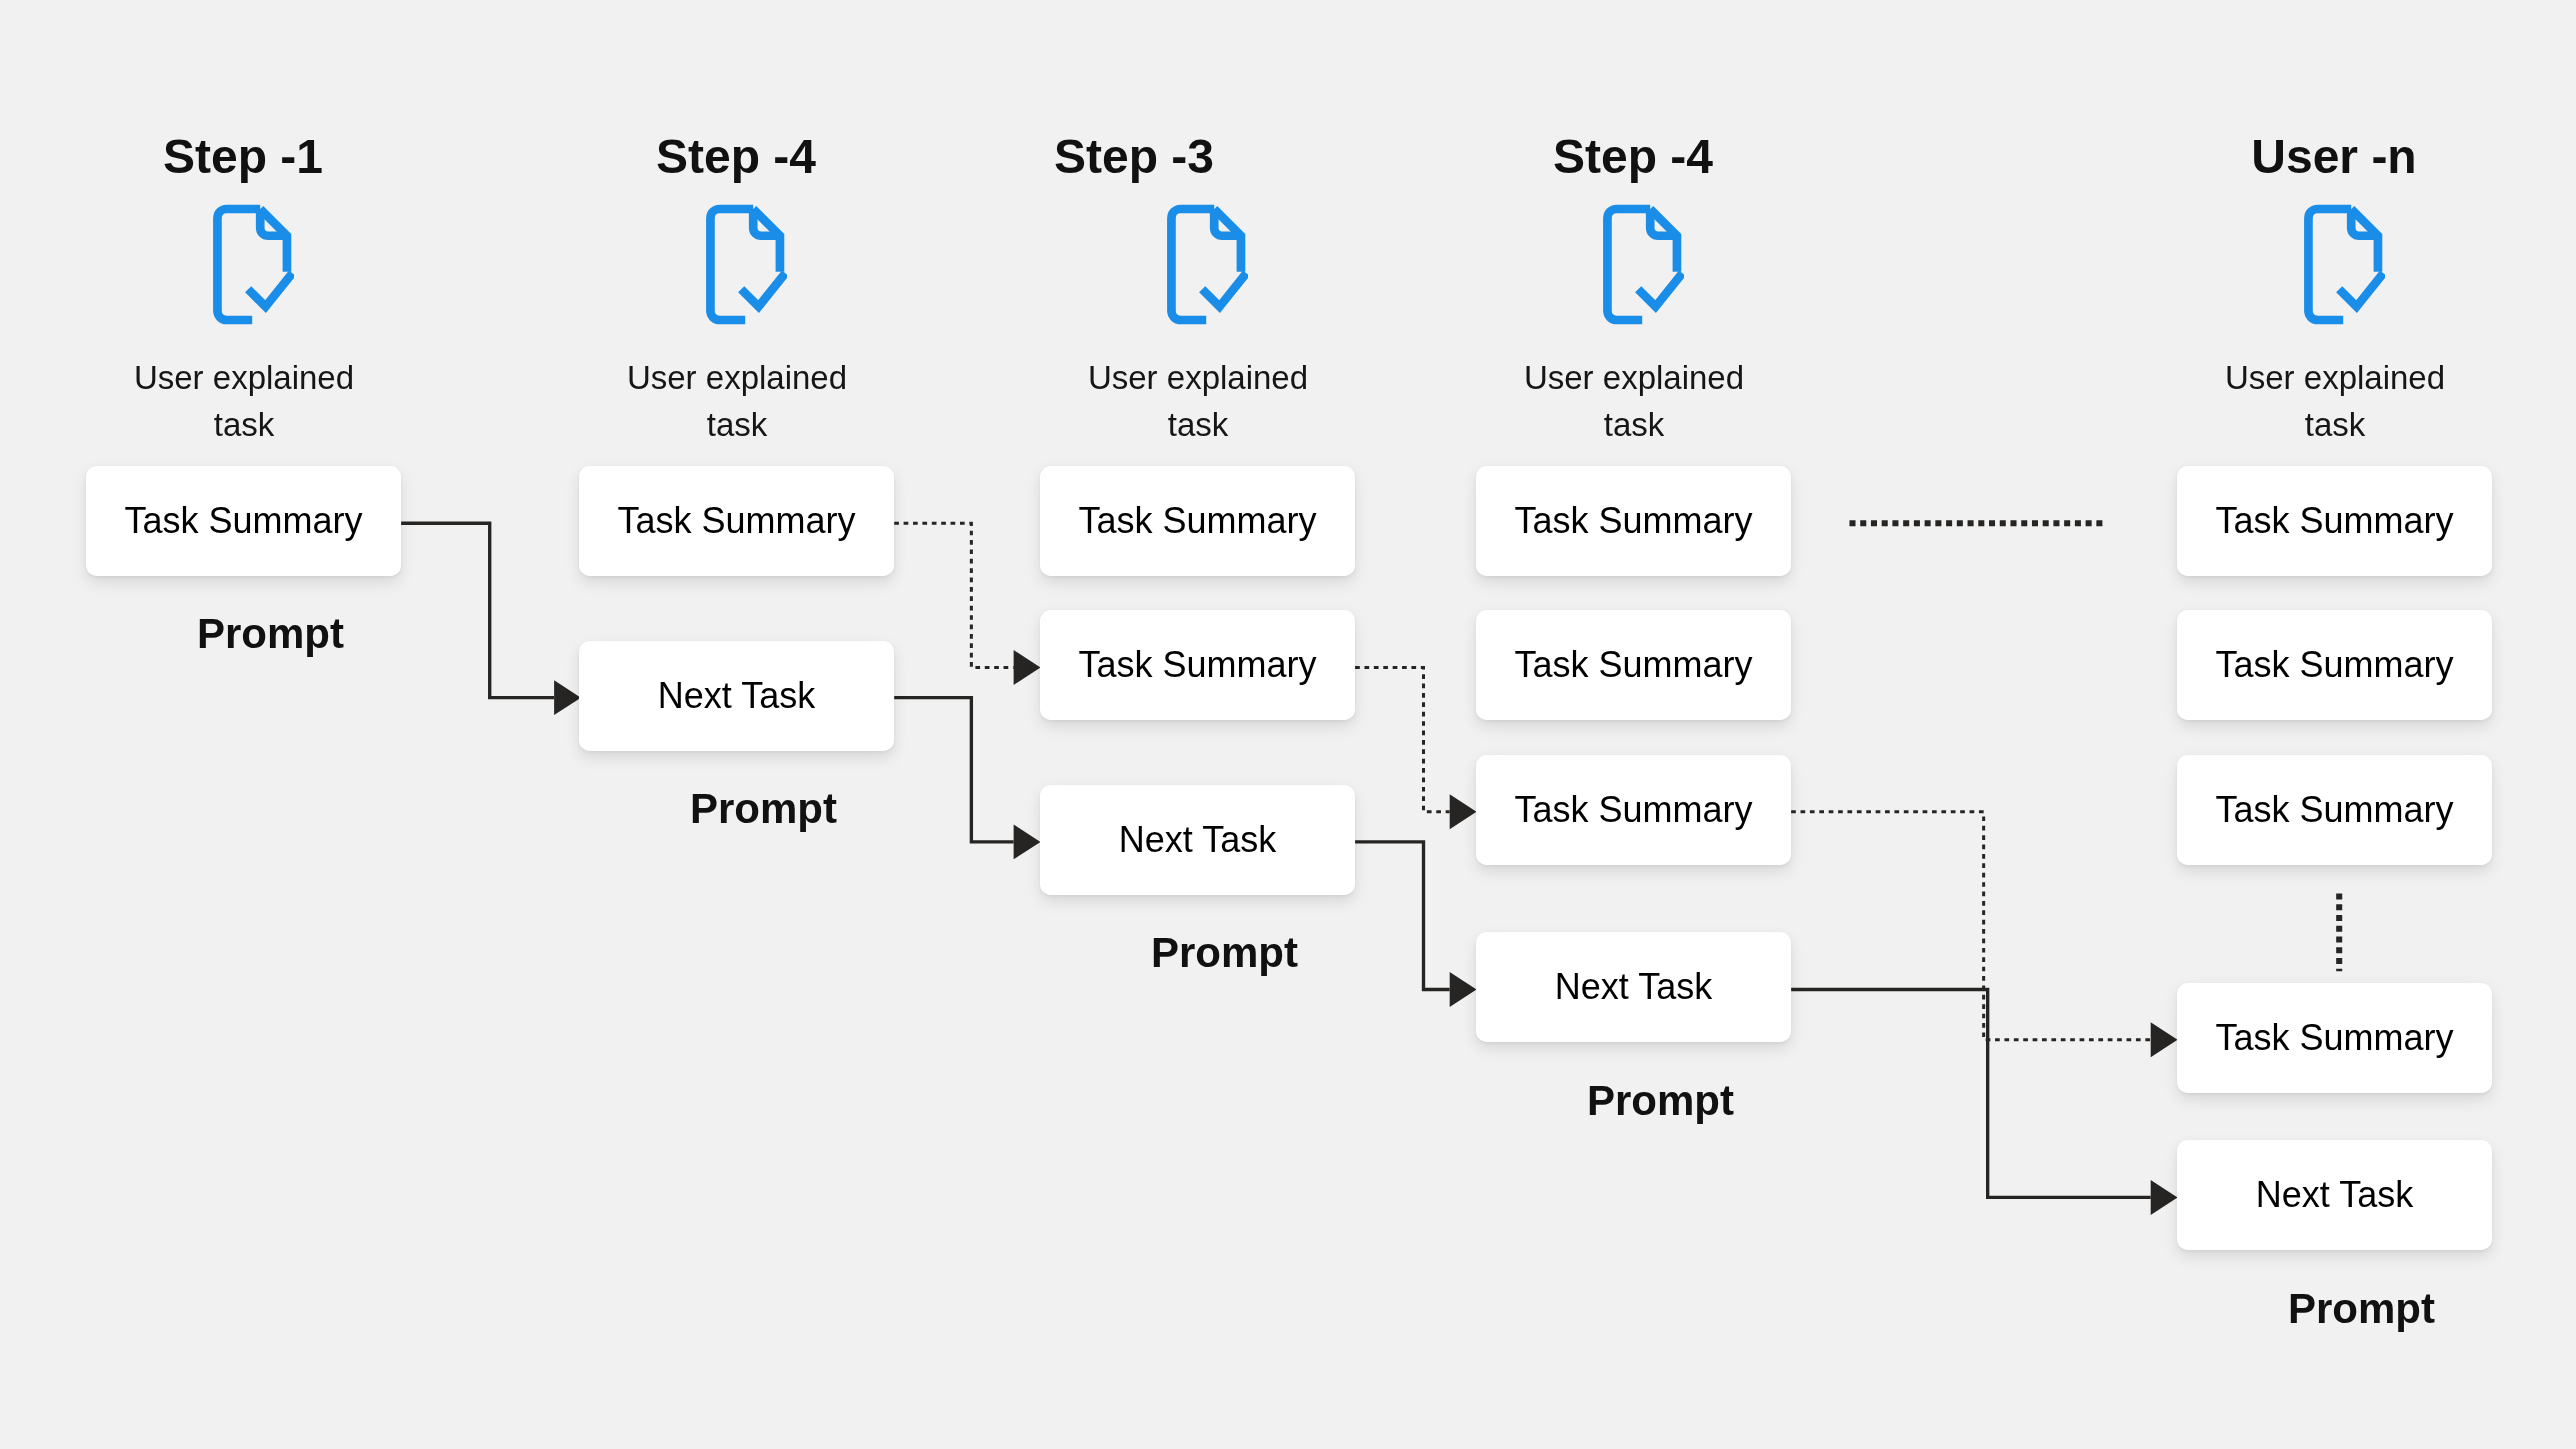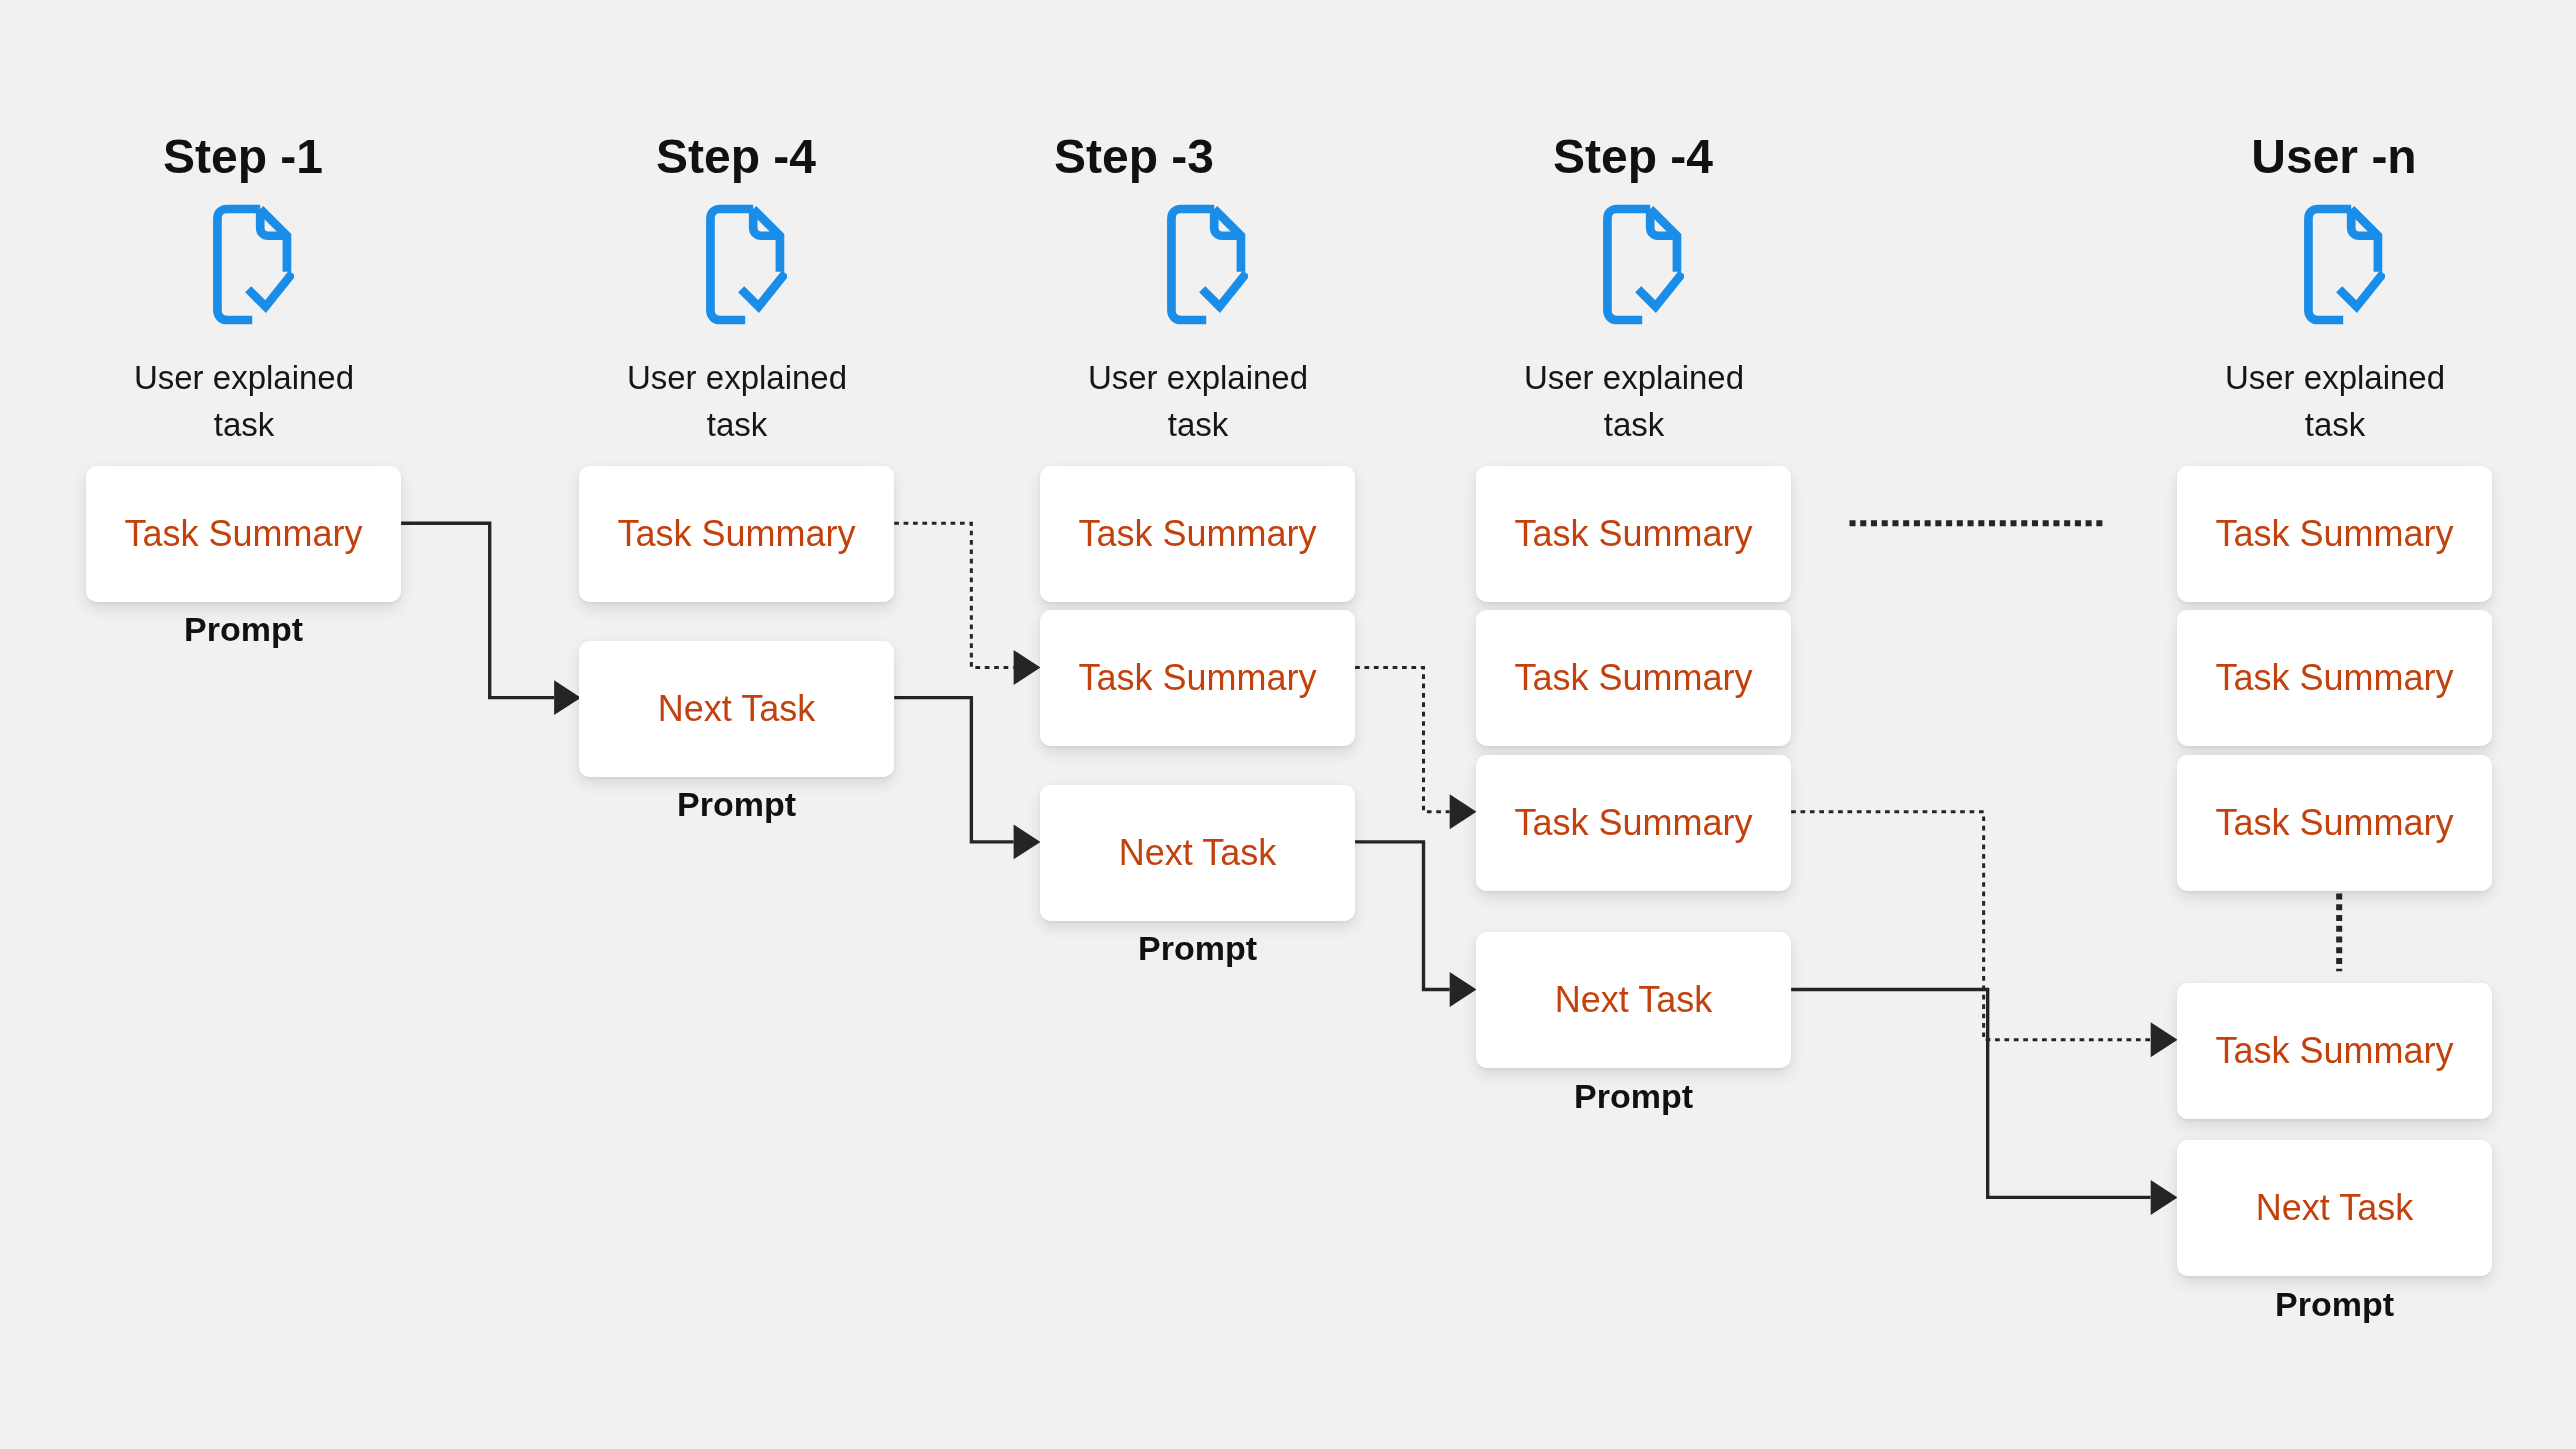"Task Summary" .node { color: #c2410c -> #000000; height: 136px -> 110px }
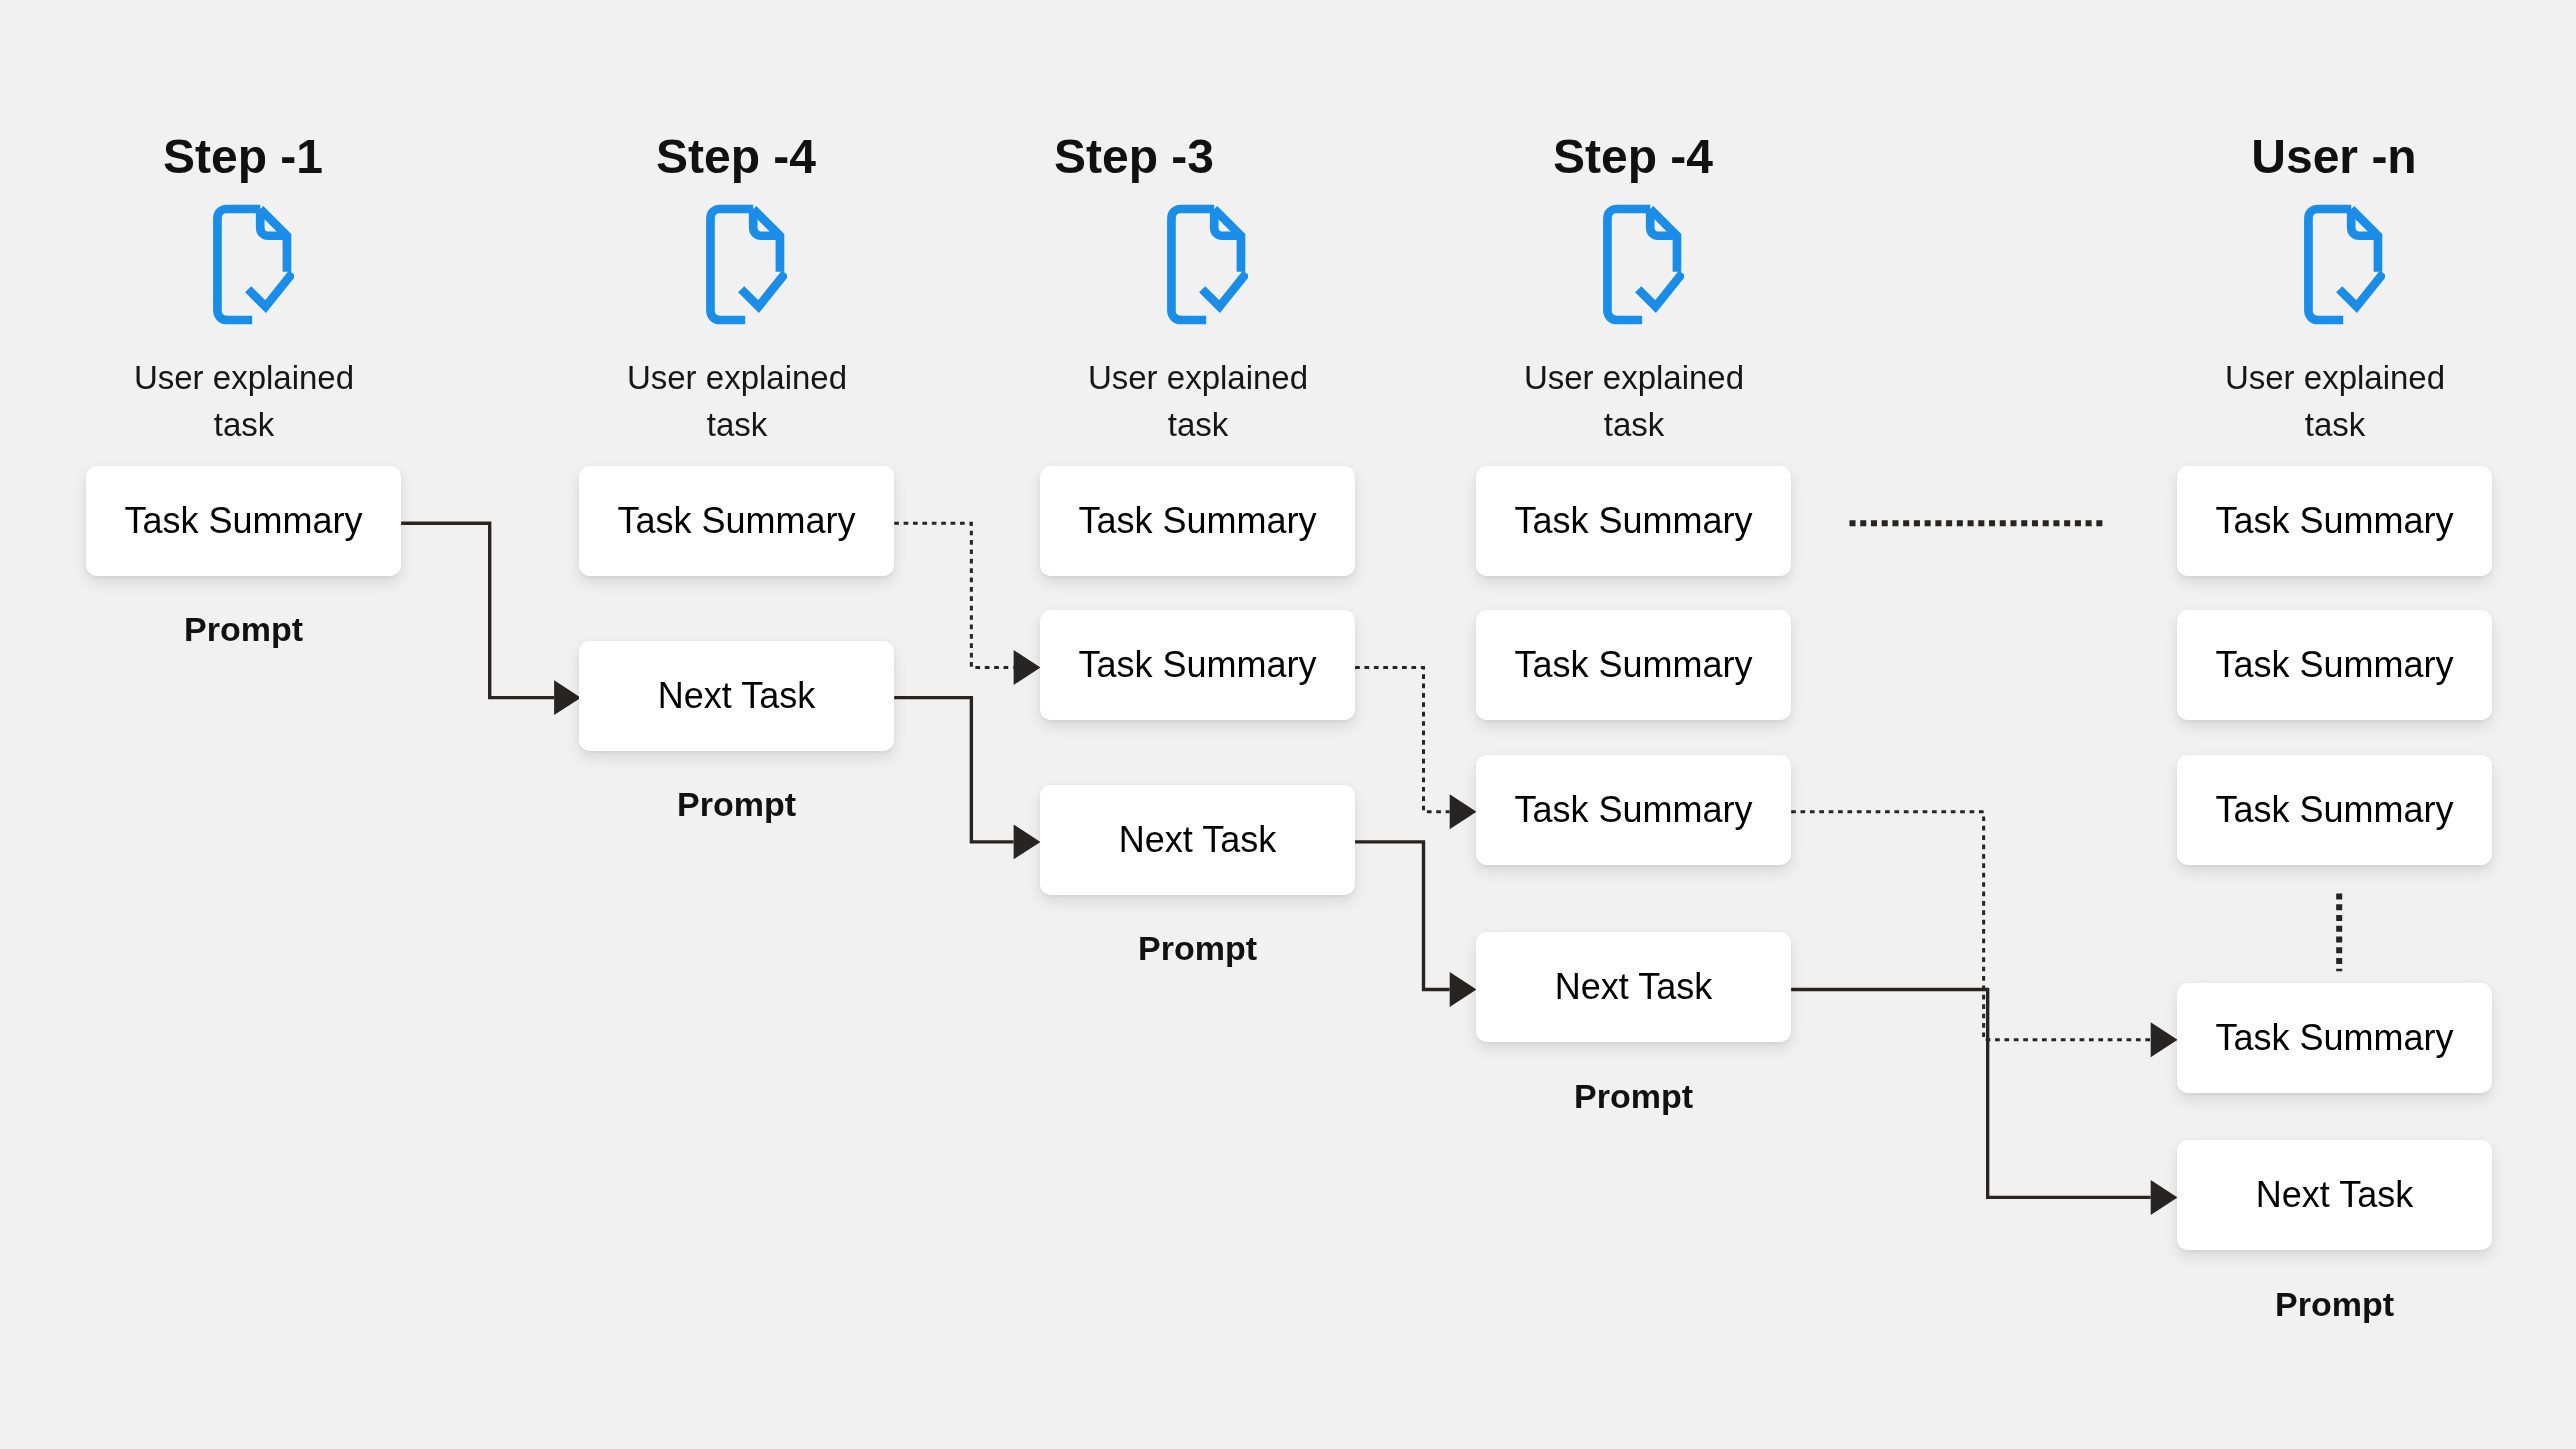"Prompt" .prompt { font-size: 34px -> 42px; text-align: center -> right }
